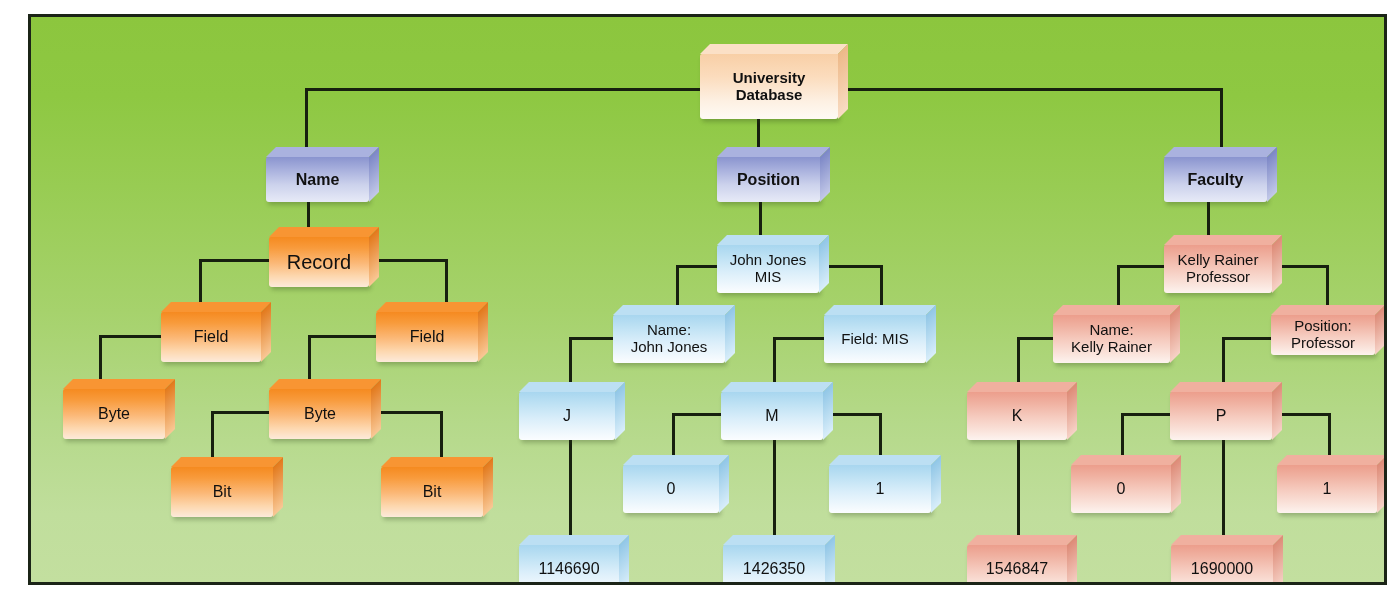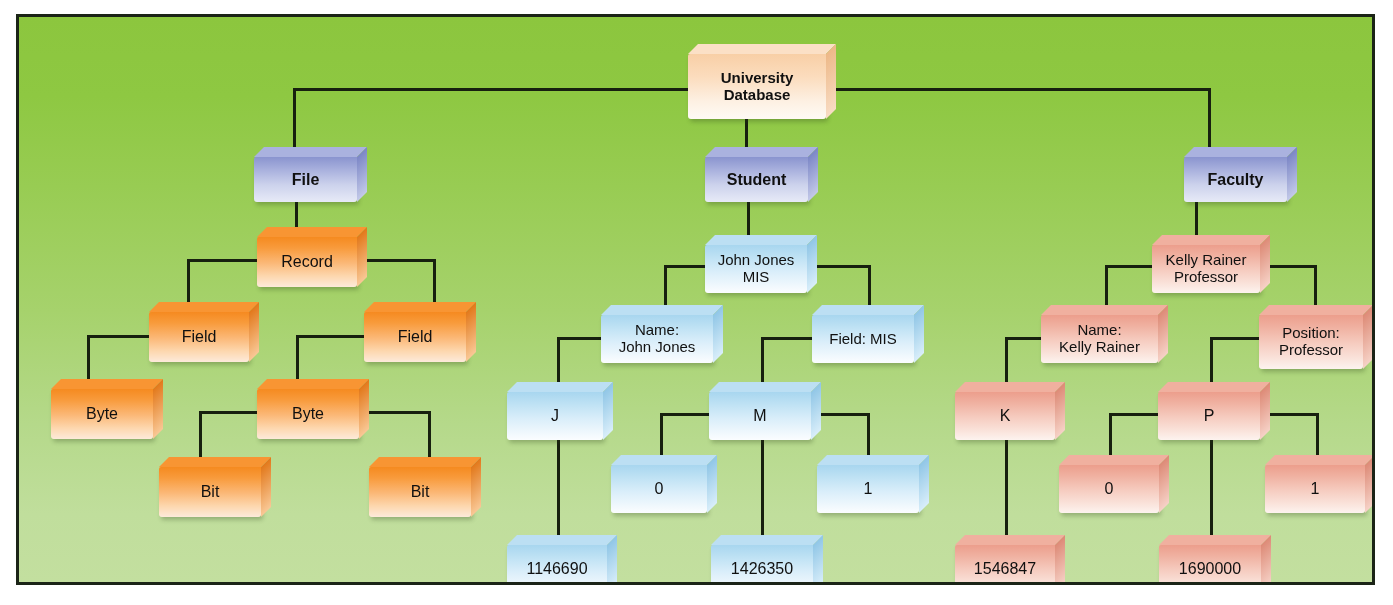"University" #frame { left: 16px -> 28px }
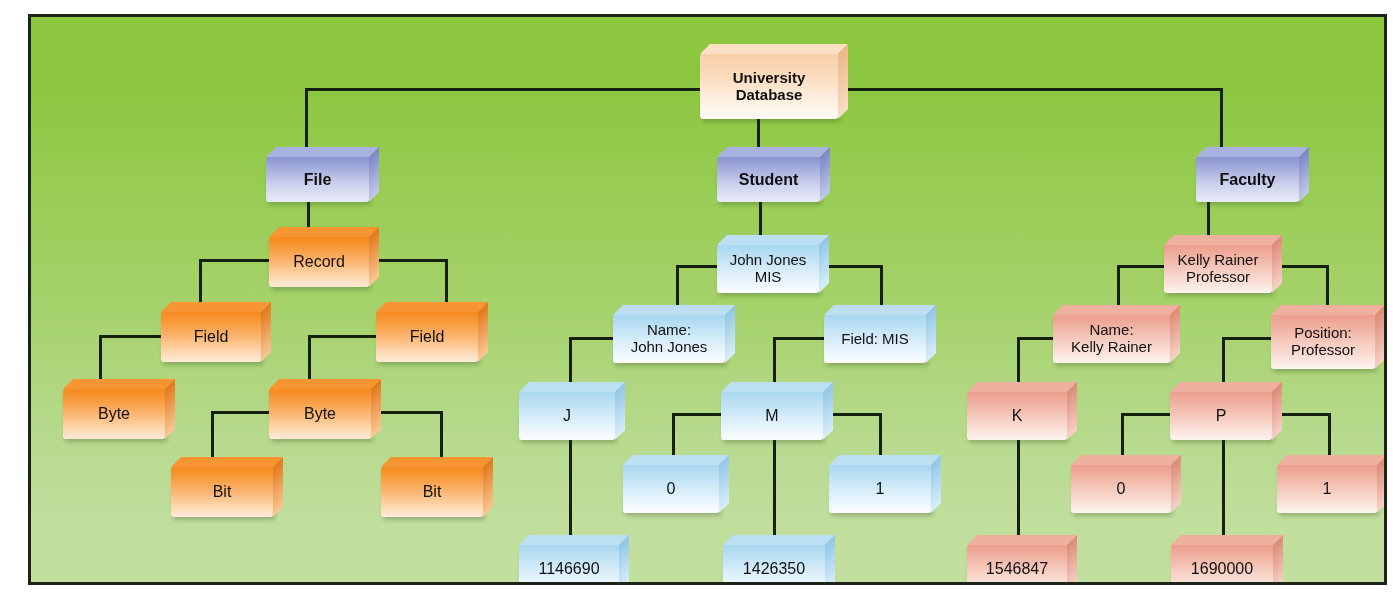"File" div.lbl { text: File -> Name }
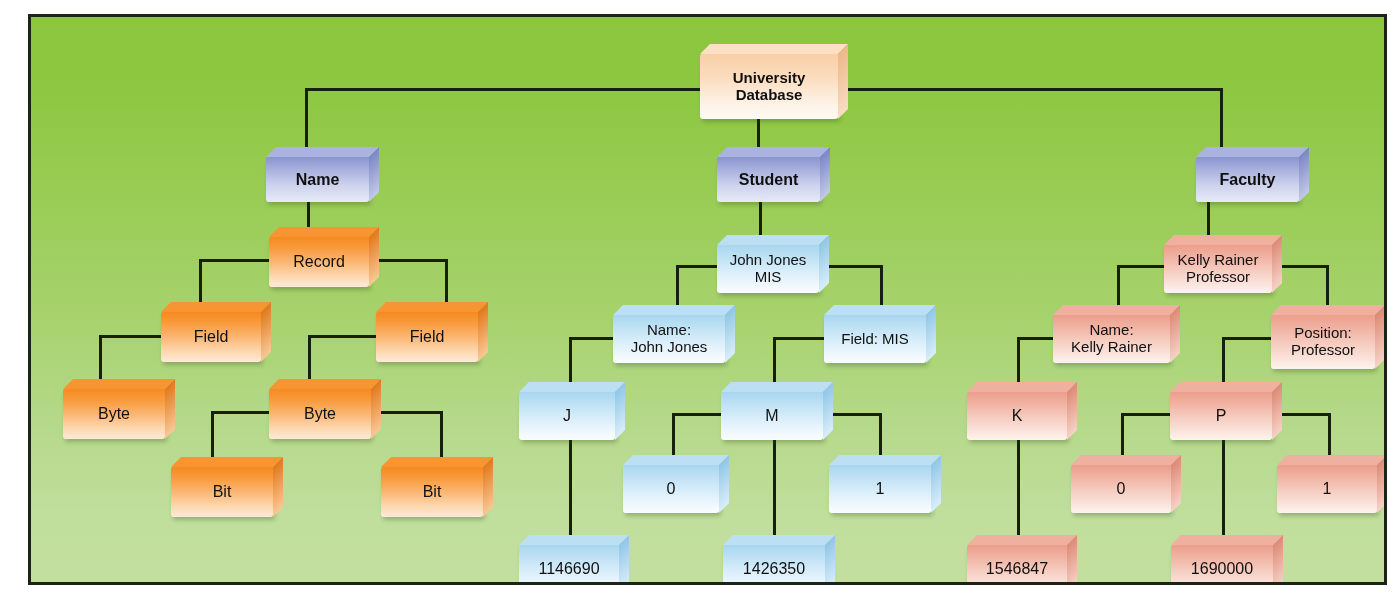"Student" div.lbl { text: Student -> Position }
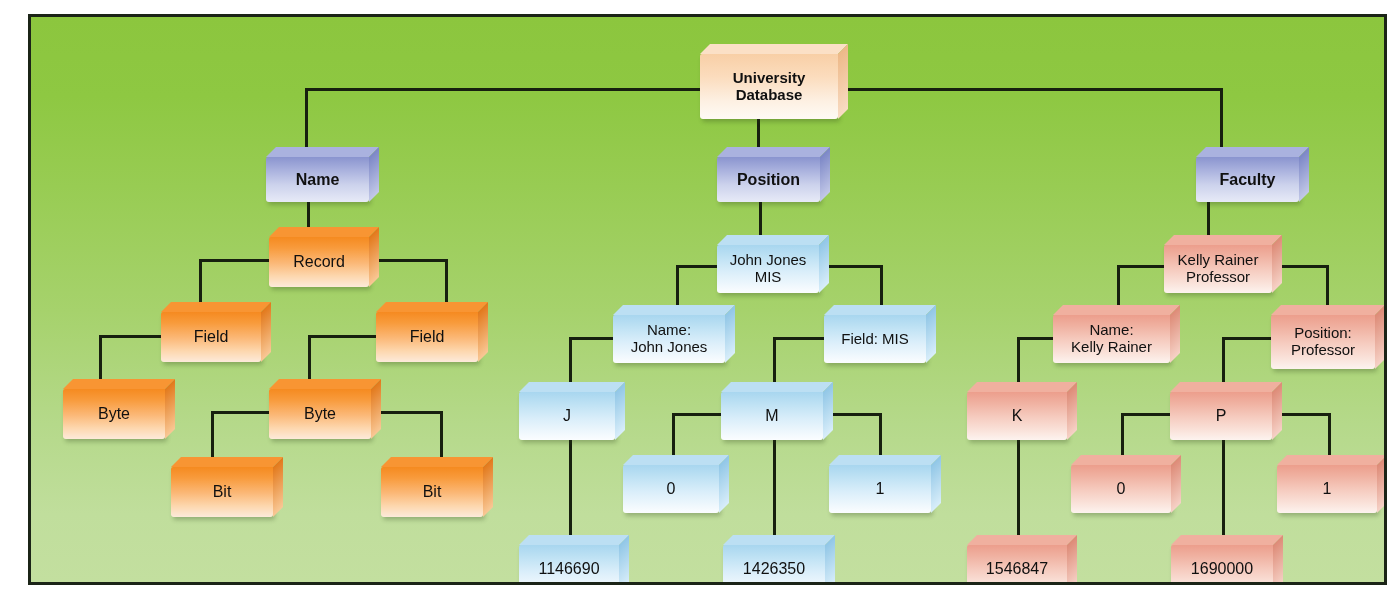"Faculty" div.node { margin-left: 32px -> none }
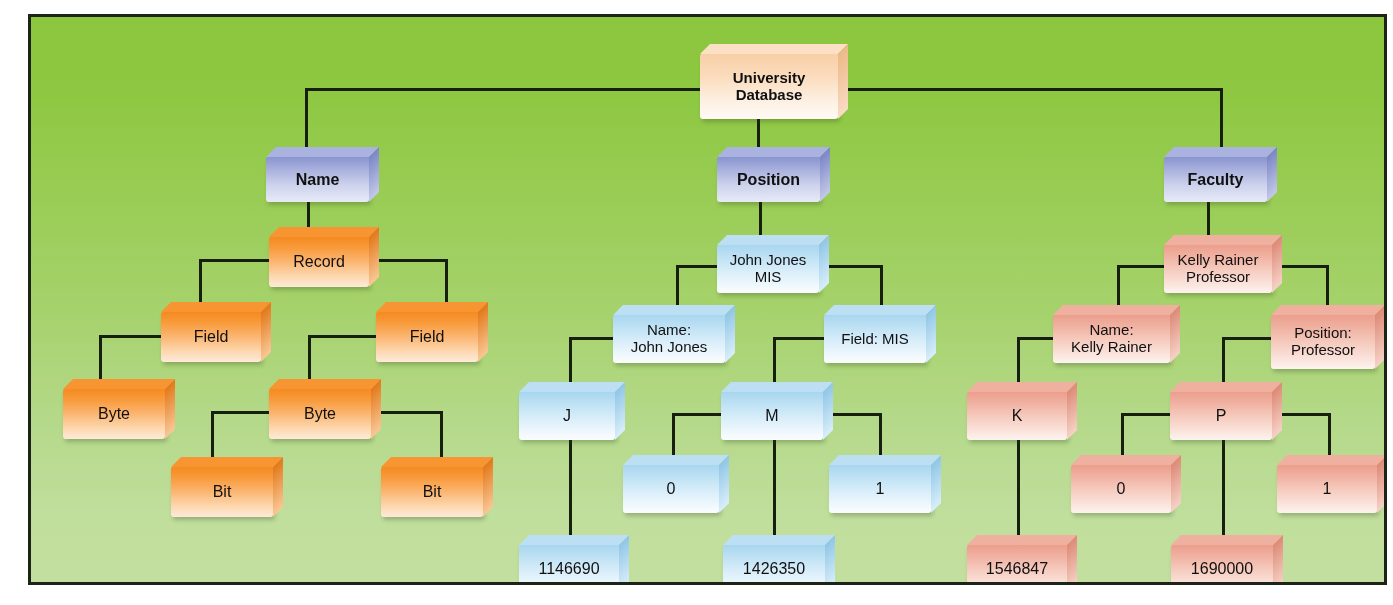"Record" div.node { font-size: 16px -> 20px }
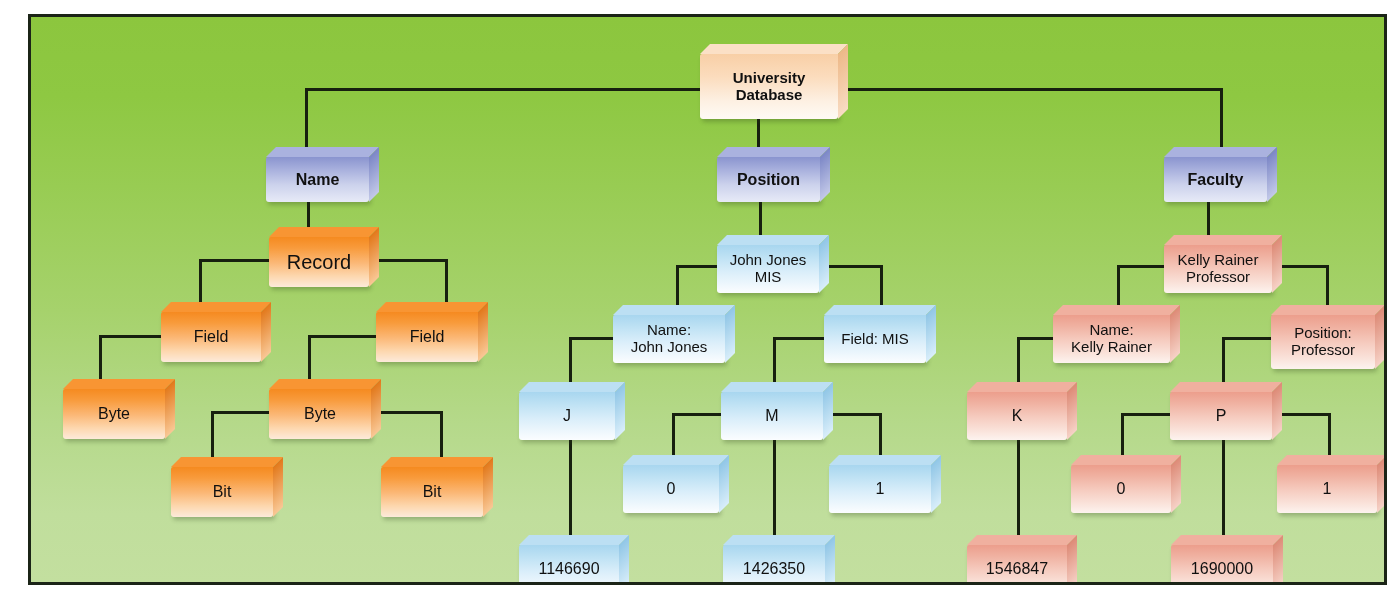"Position:" div.node { height: 64px -> 50px }
